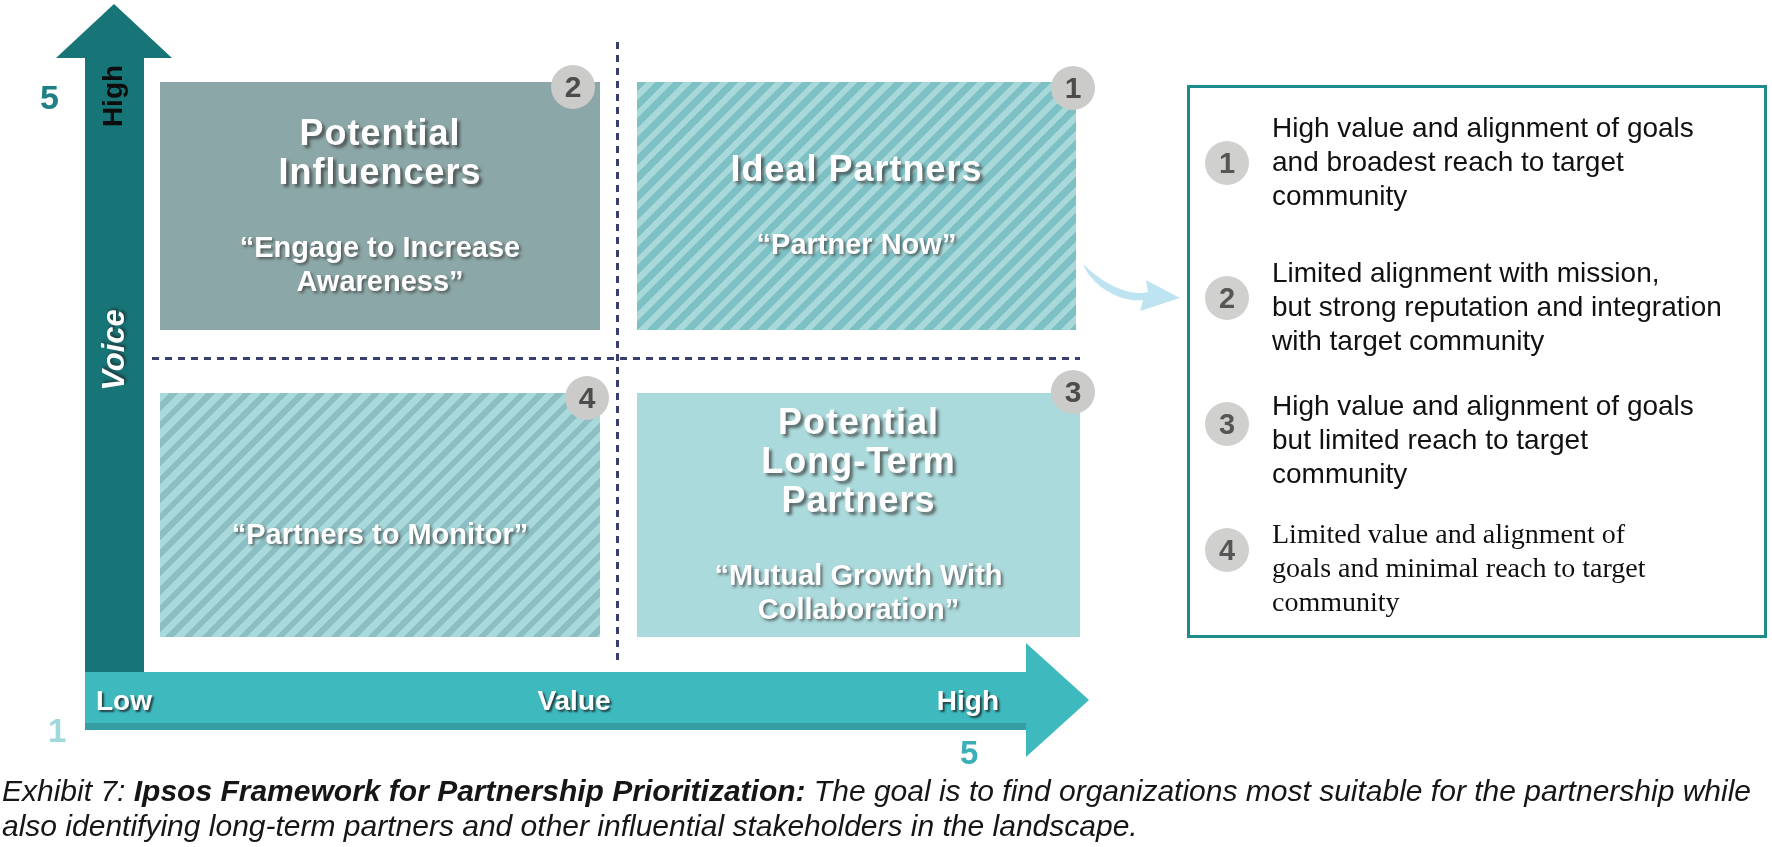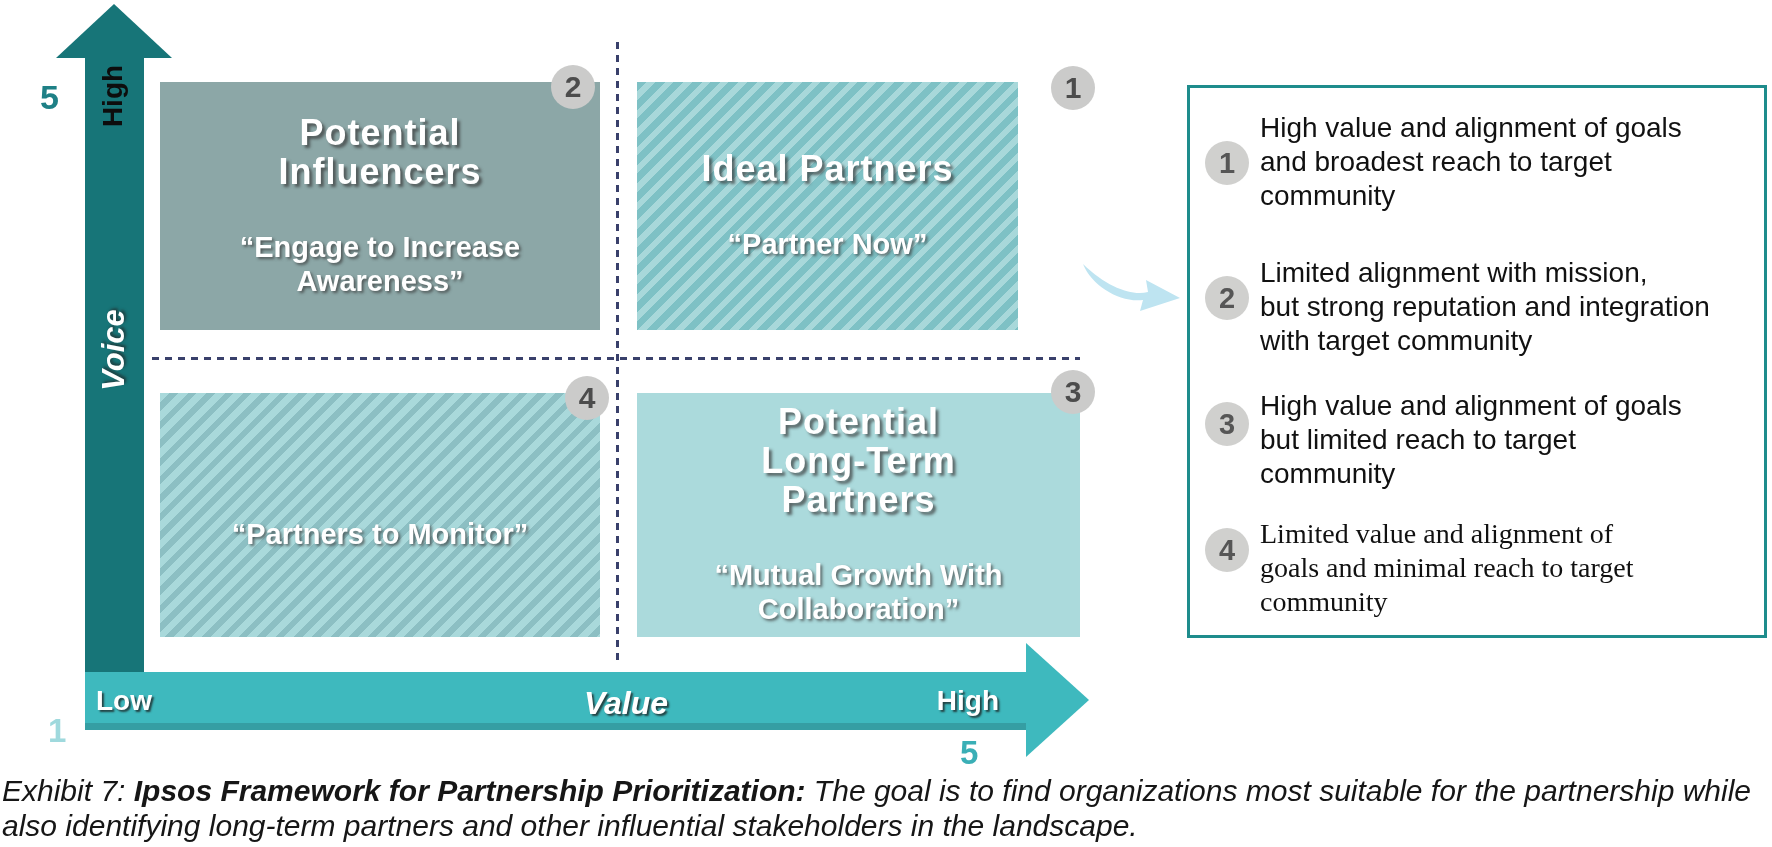"High value and alignment of" .legend-text { left: 70px -> 82px }
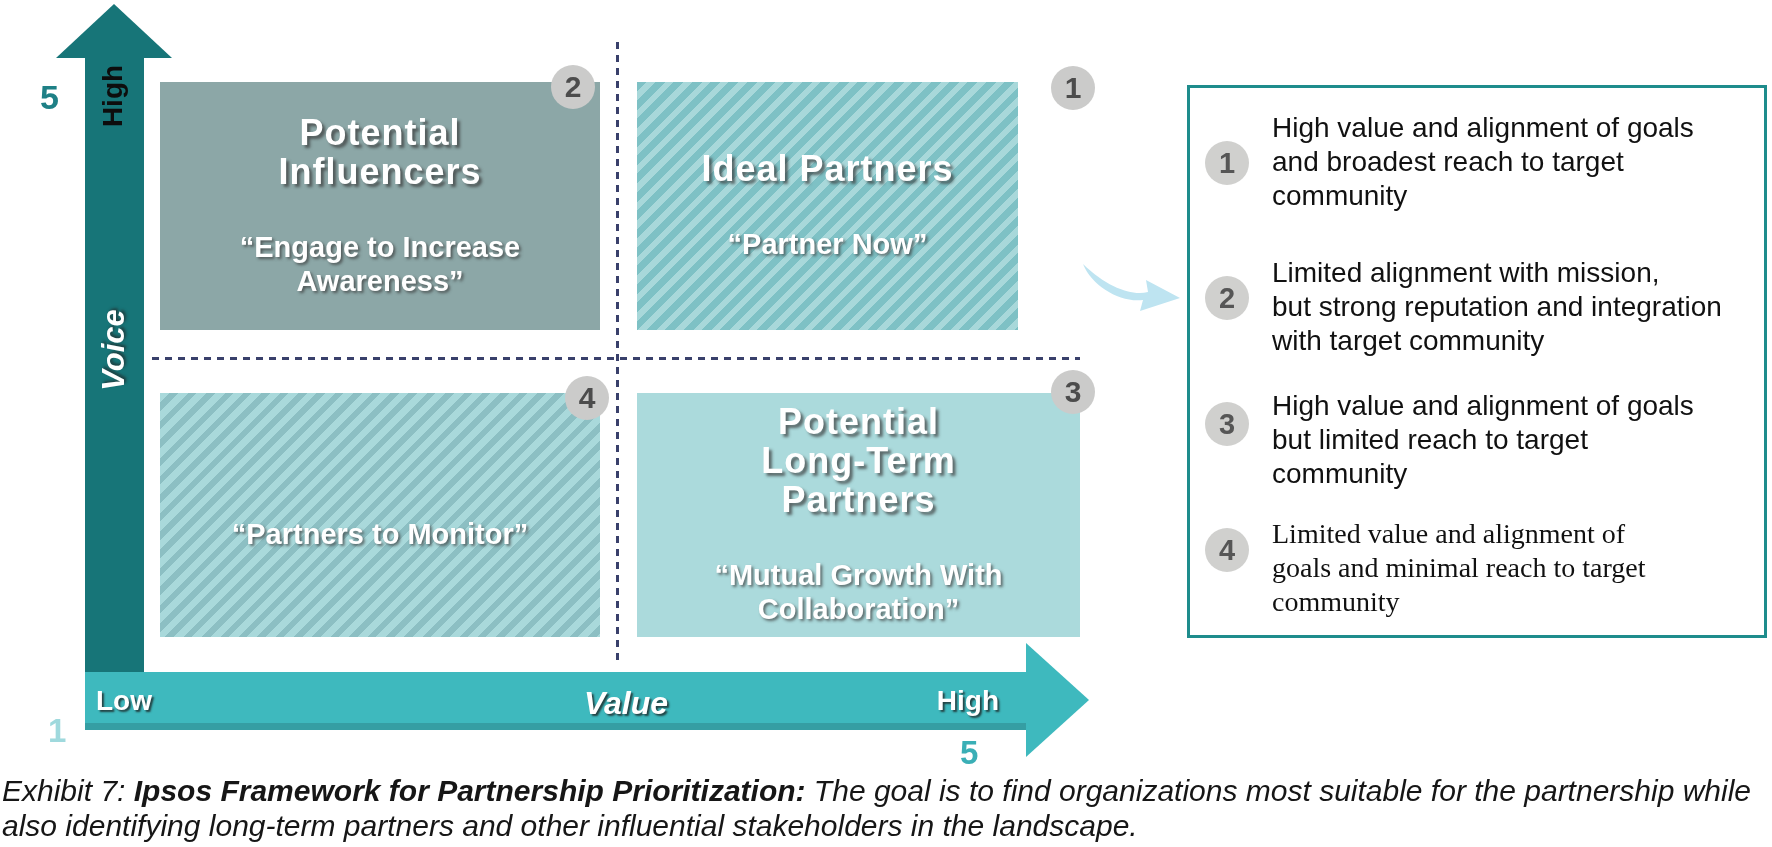"Ideal Partners" .quad-tr { width: 381px -> 439px }
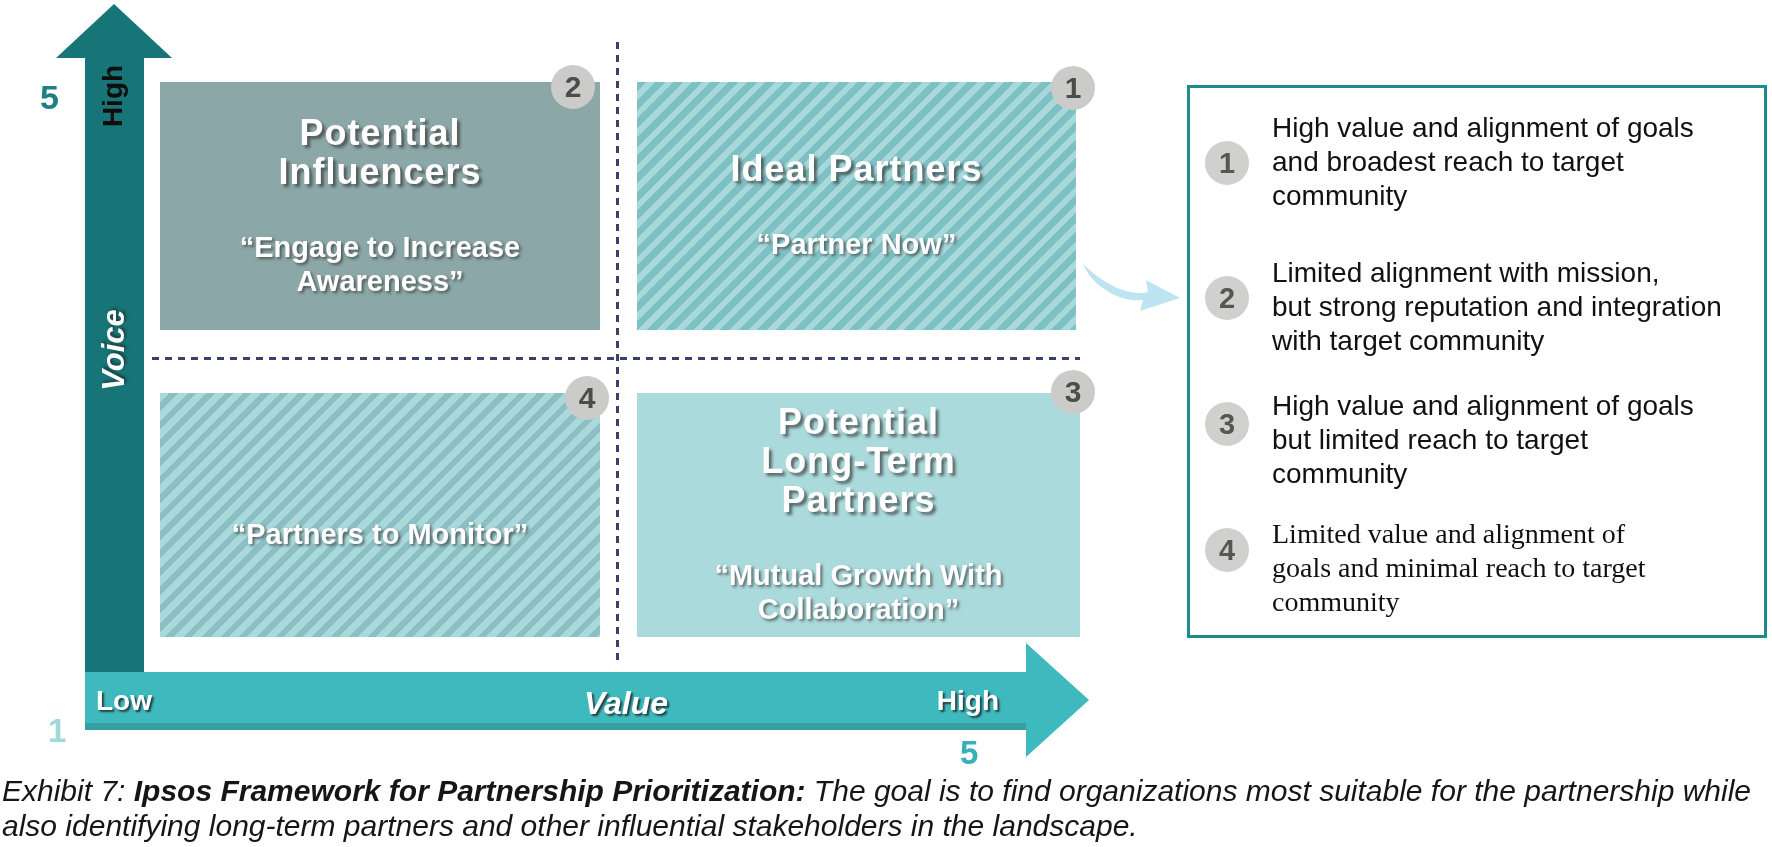"Value" .hlabel-value { font-size: 32px -> 28px; font-style: italic -> none; left: 626px -> 574px }
